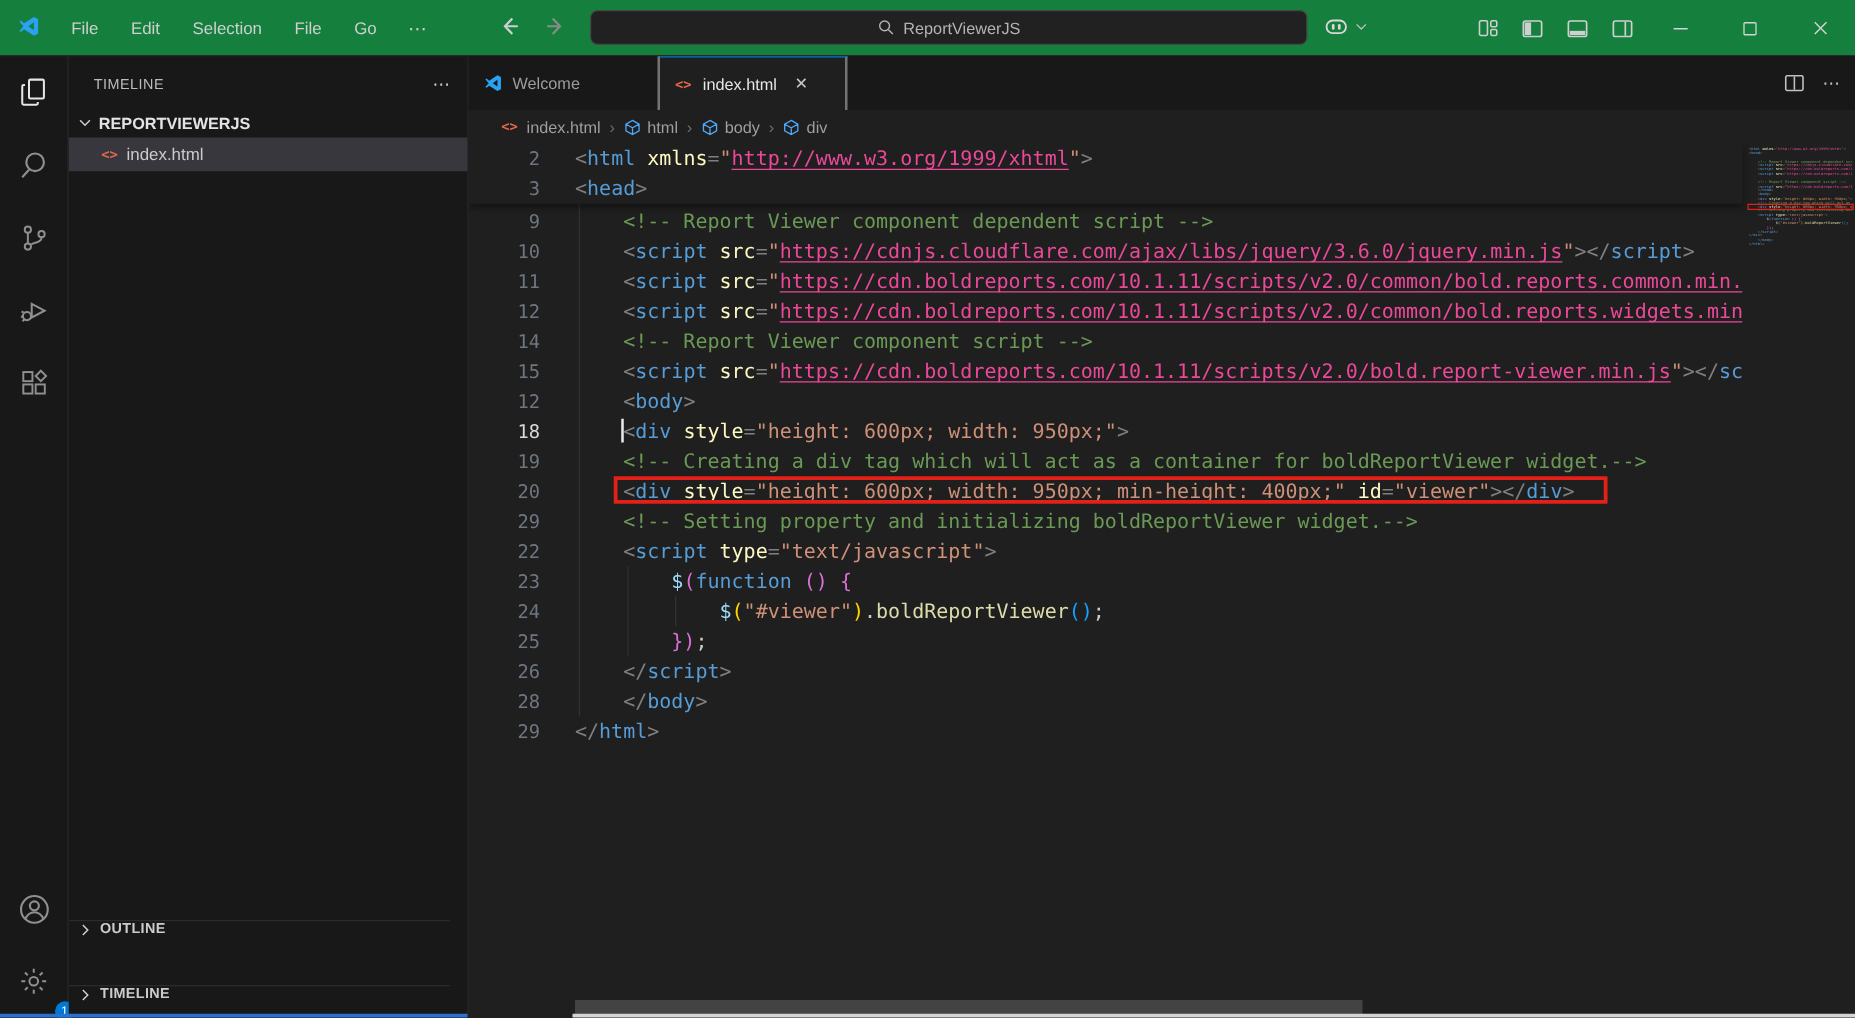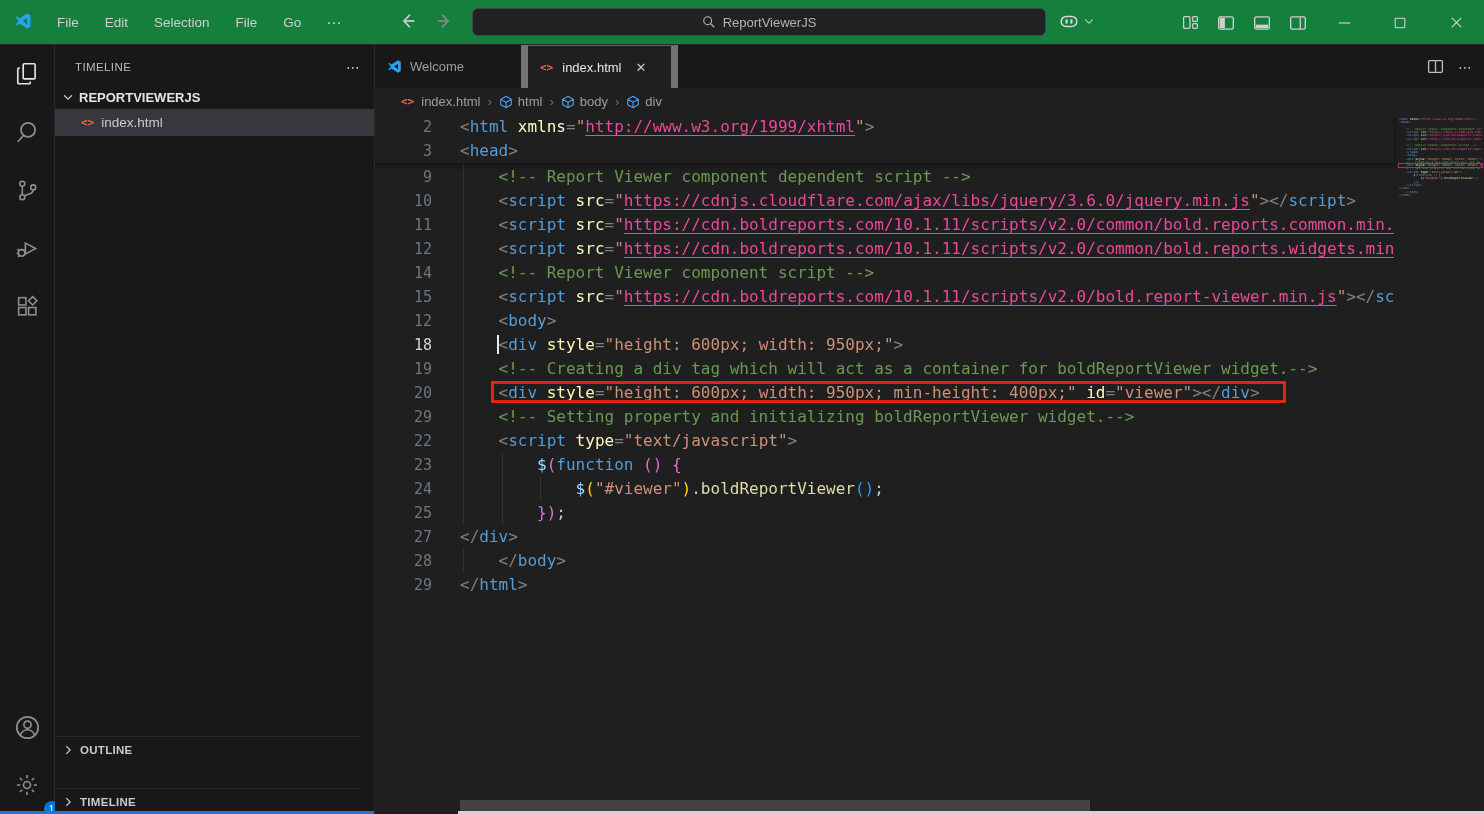"Welcome" .tab { border-right: 7px solid #737373 -> 2px solid #737373 }
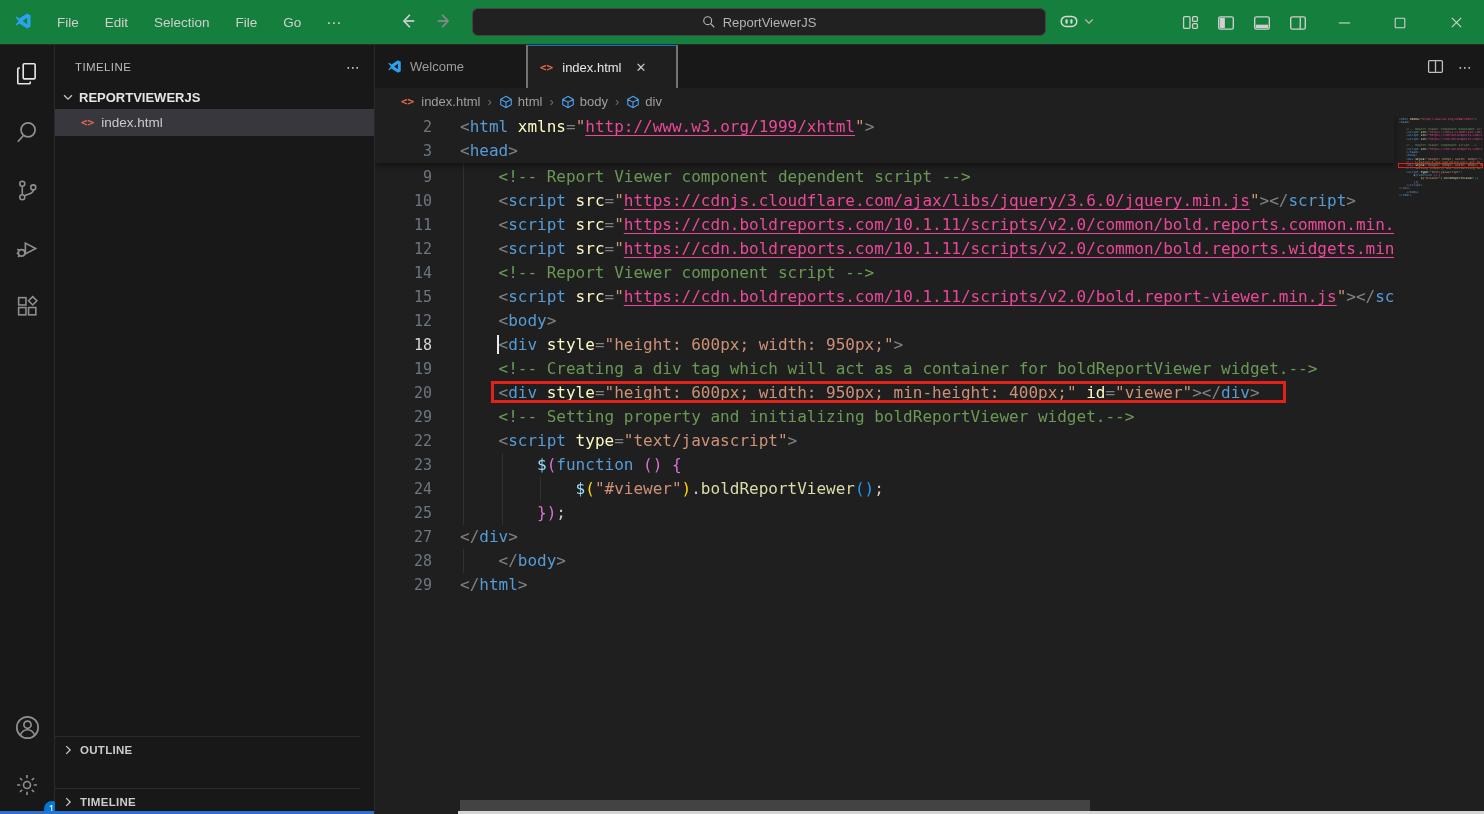"26" div.crow { html: none -> <div><i></i><span>26</span><span><span>&lt;/</span><span>script</span><span>&gt;</span></span></div> }
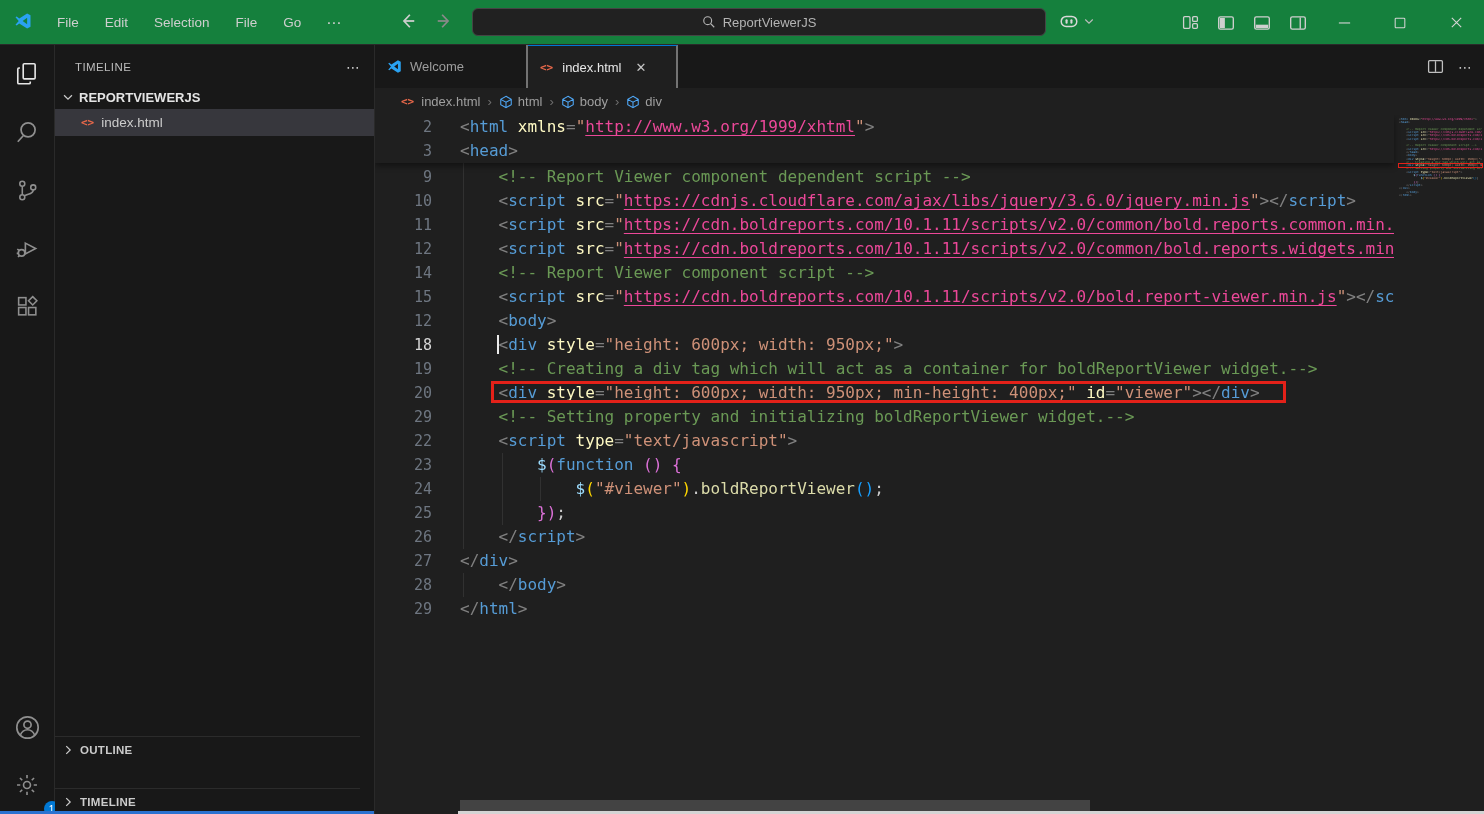"27" div.crow { html: <div><span>27</span><span><span>&lt;/</span><span>div</span><span>&gt;</span></span></div> -> none }
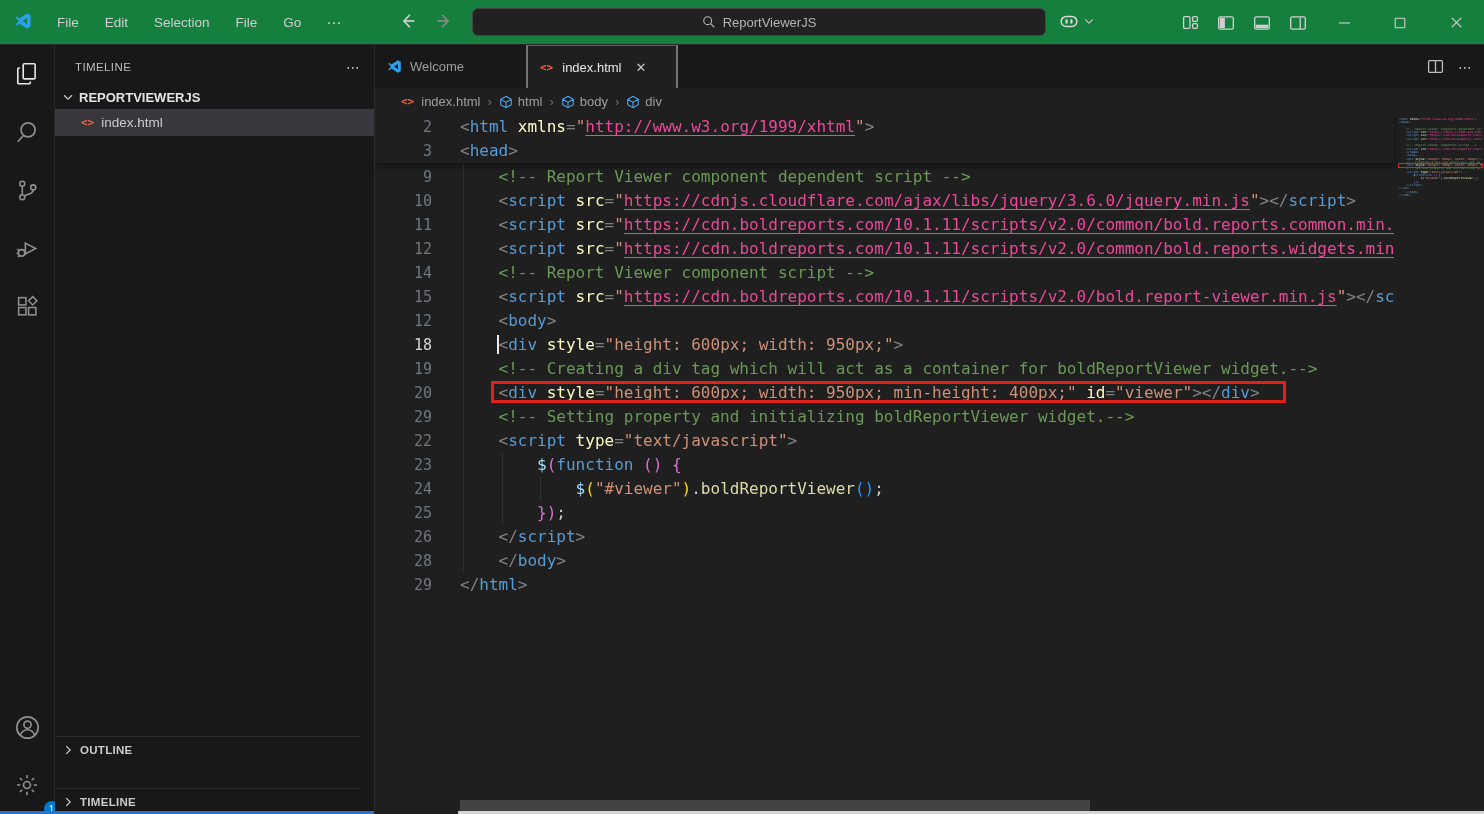"OUTLINE" .sb-section { align-items: center -> flex-start }
